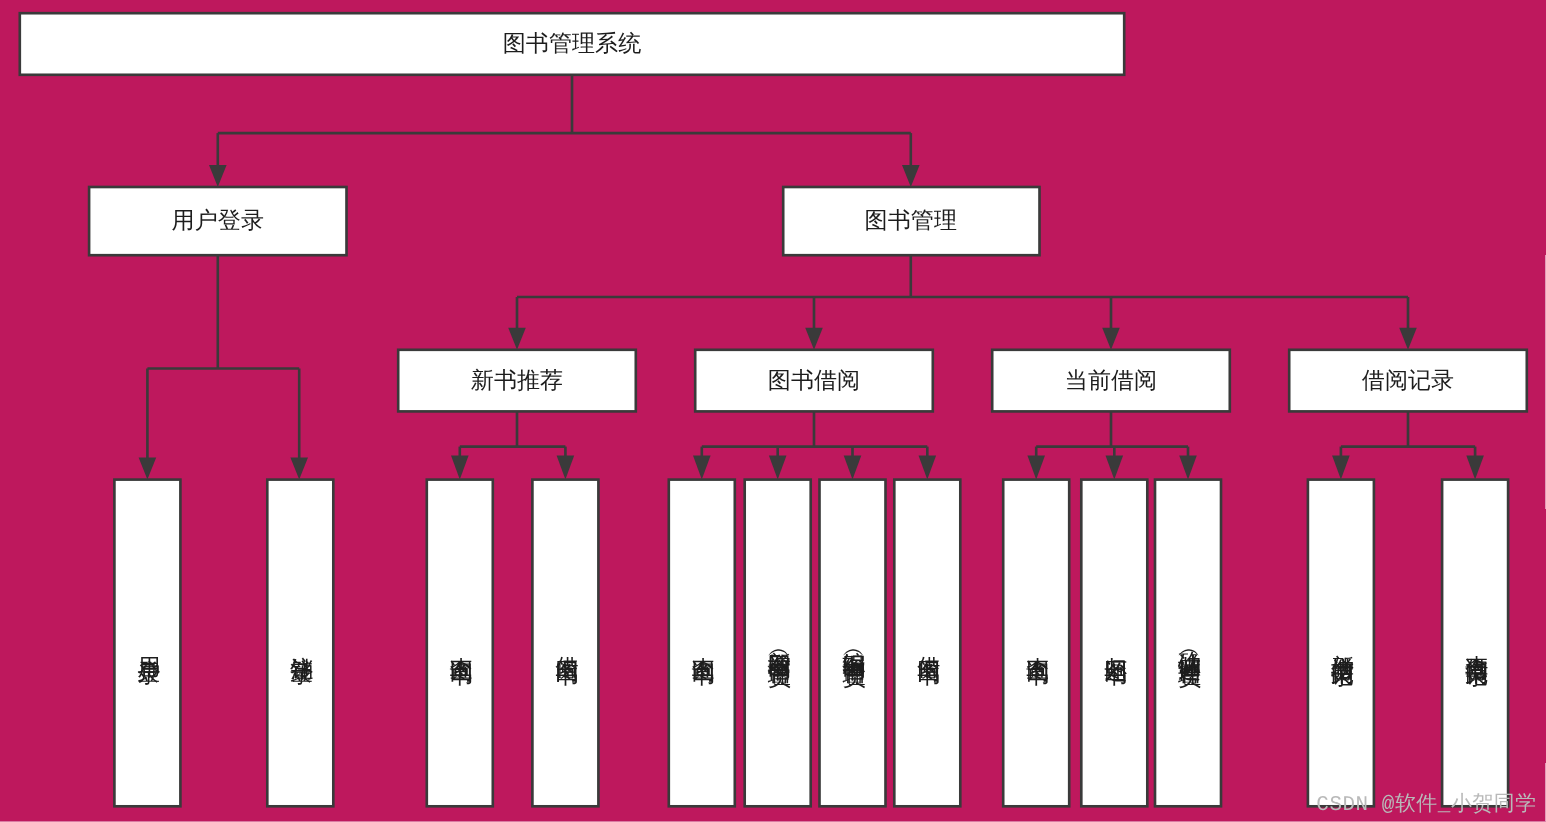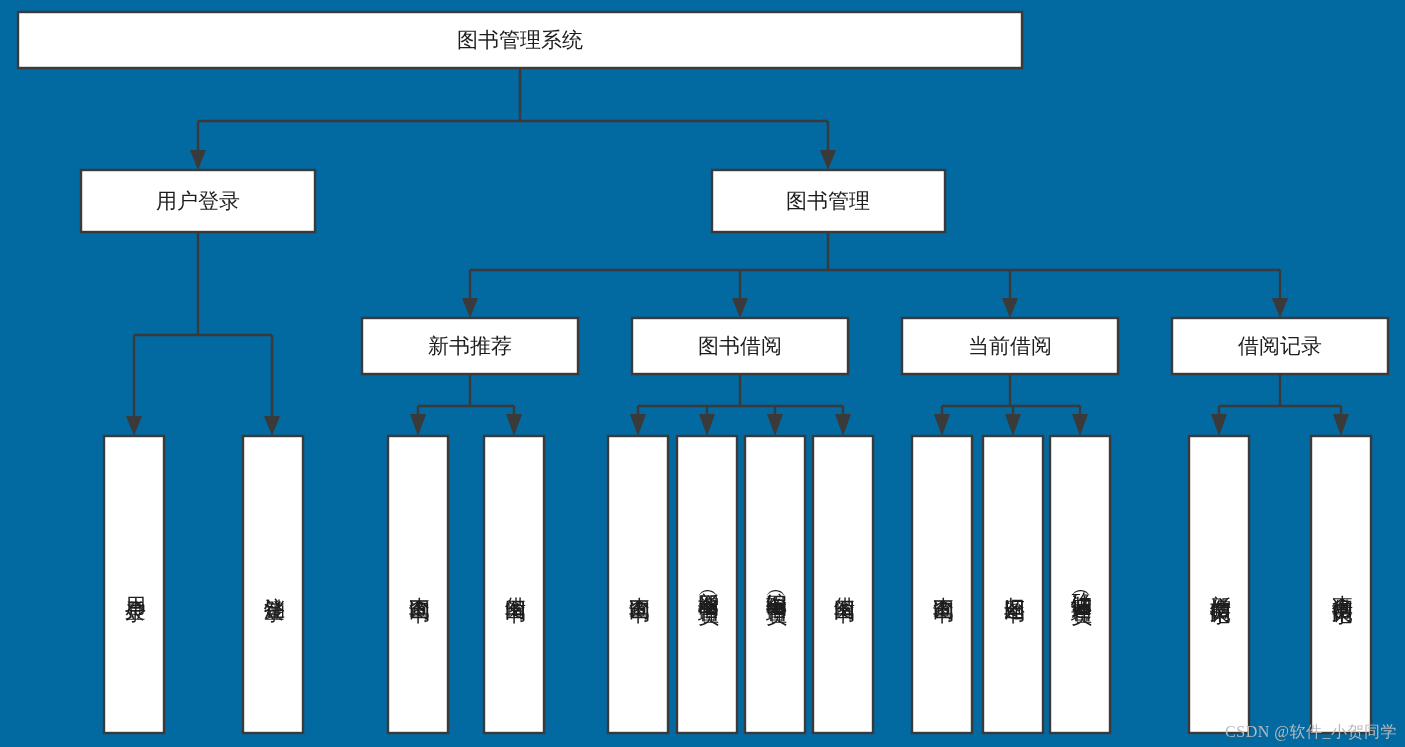"图书管理系统" #diagram-root { background: #0369a1 -> #be185d }
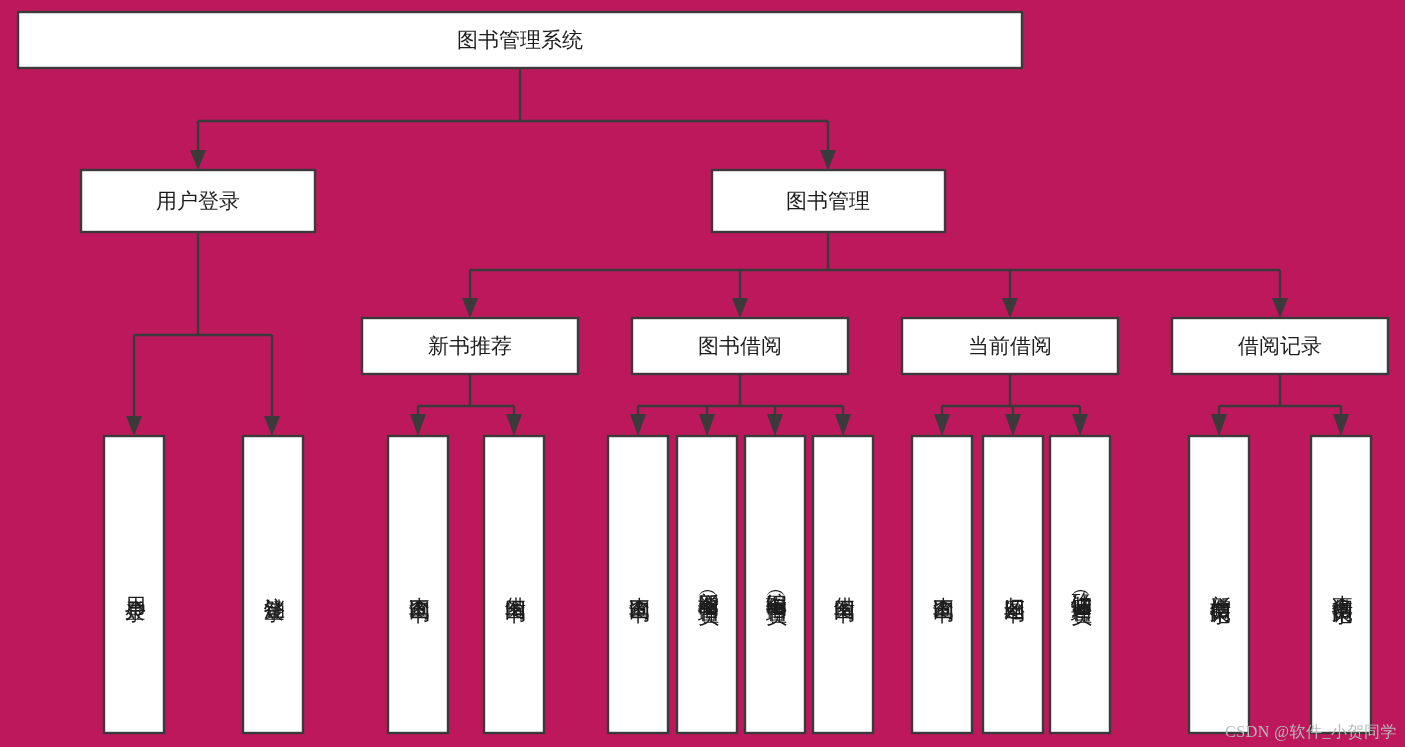"CSDN @软件_小贺同学" .watermark-text { font-family: Liberation Serif, serif -> Liberation Mono, monospace; font-size: 16px -> 19px }
